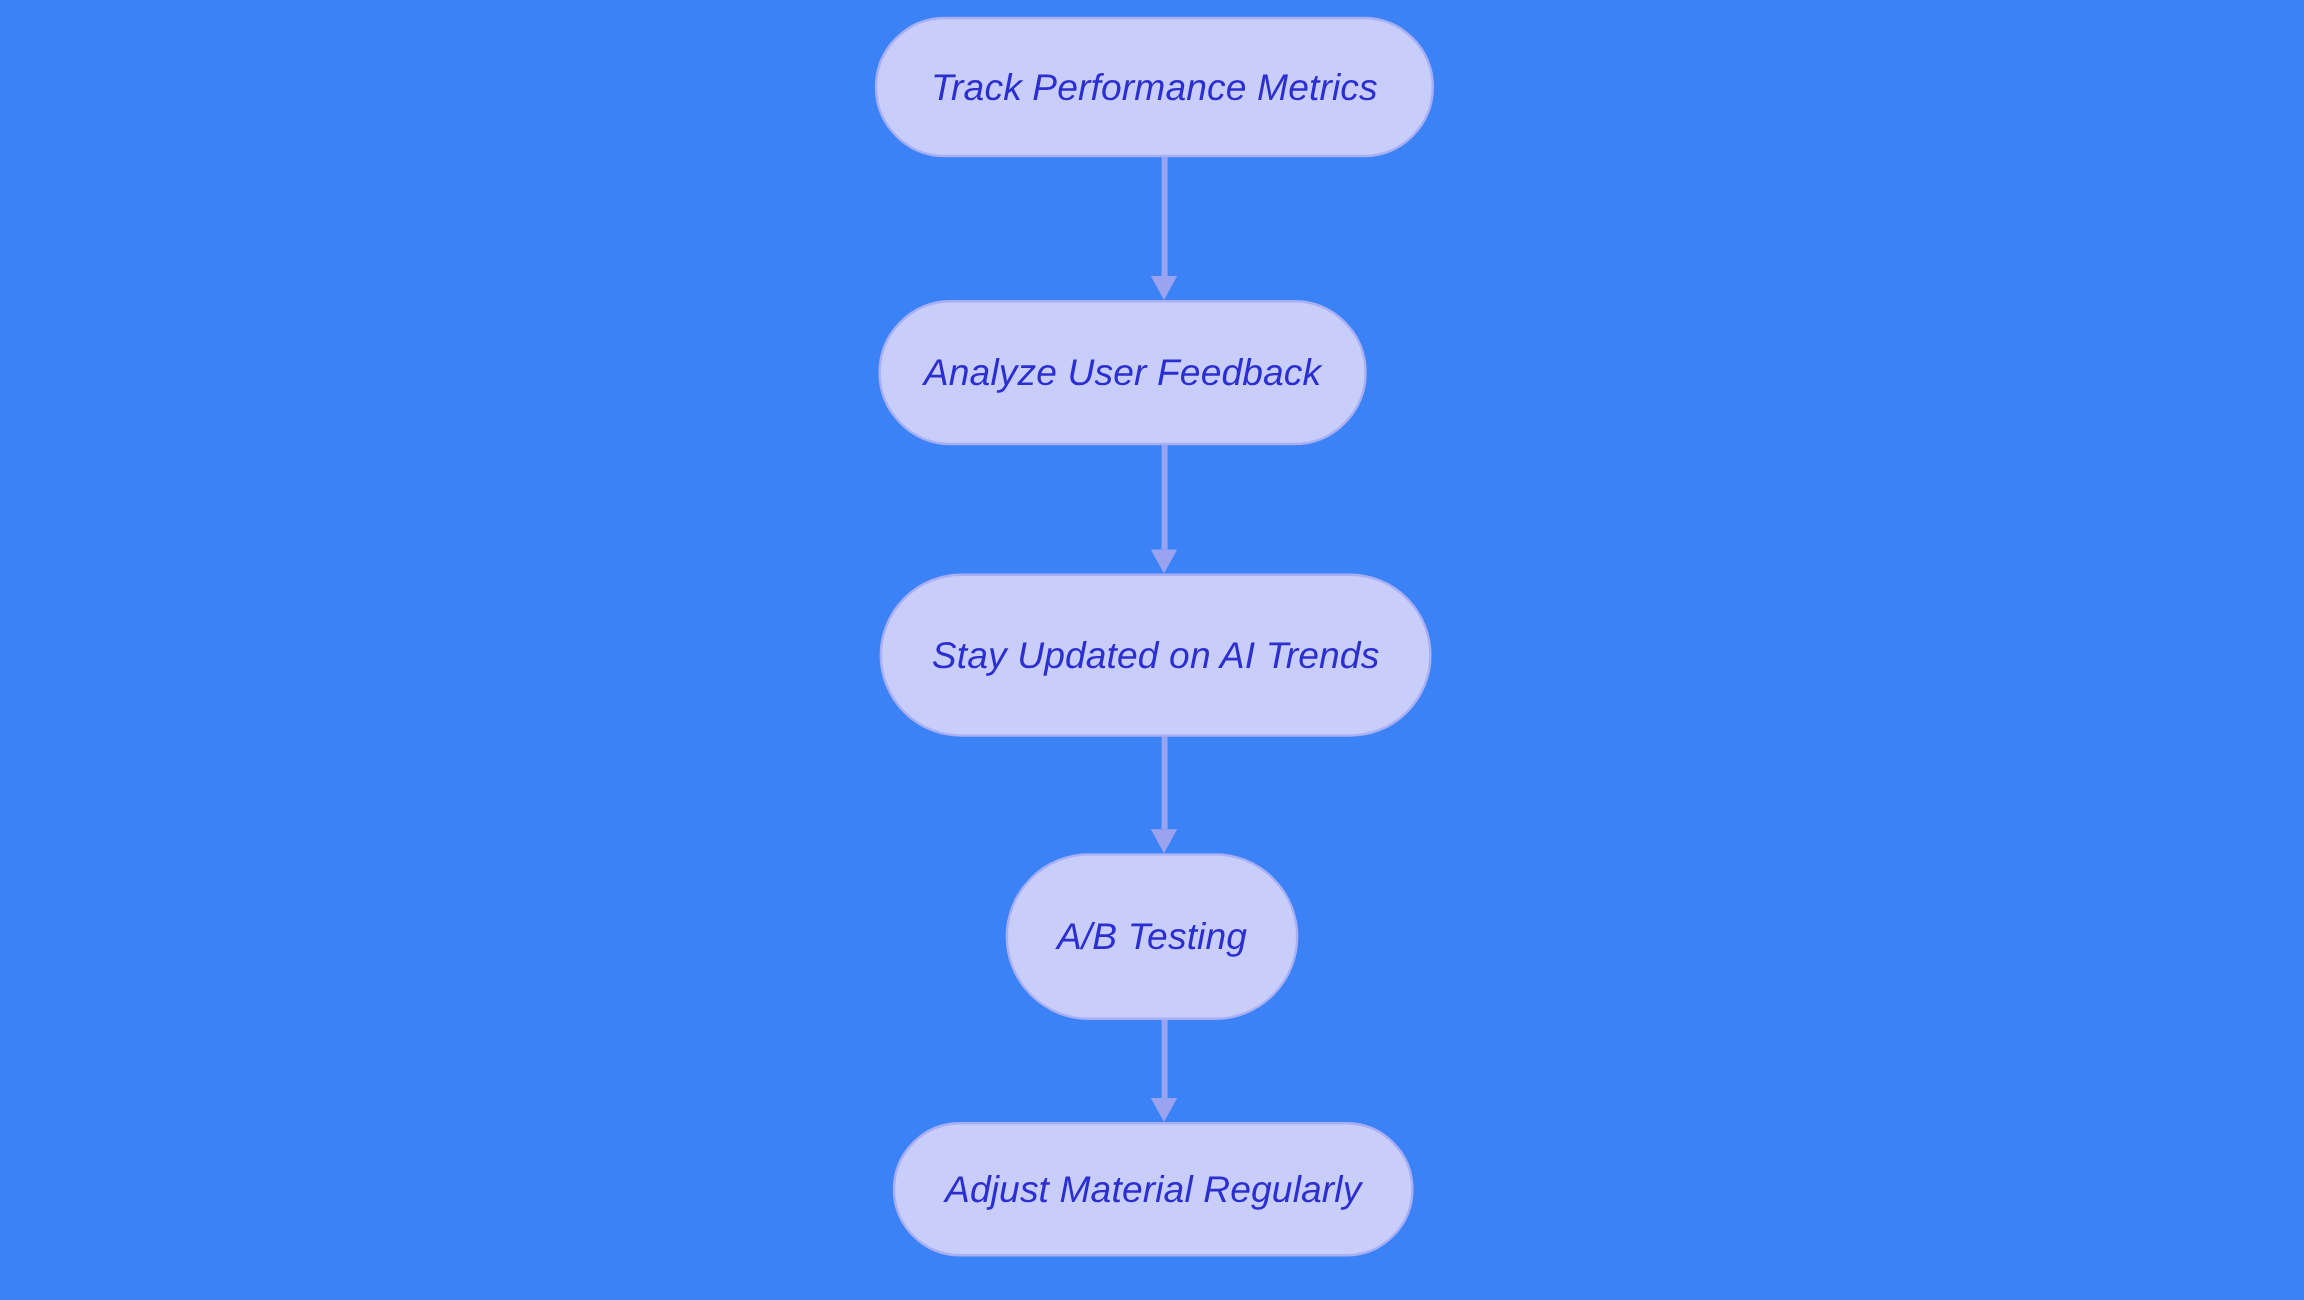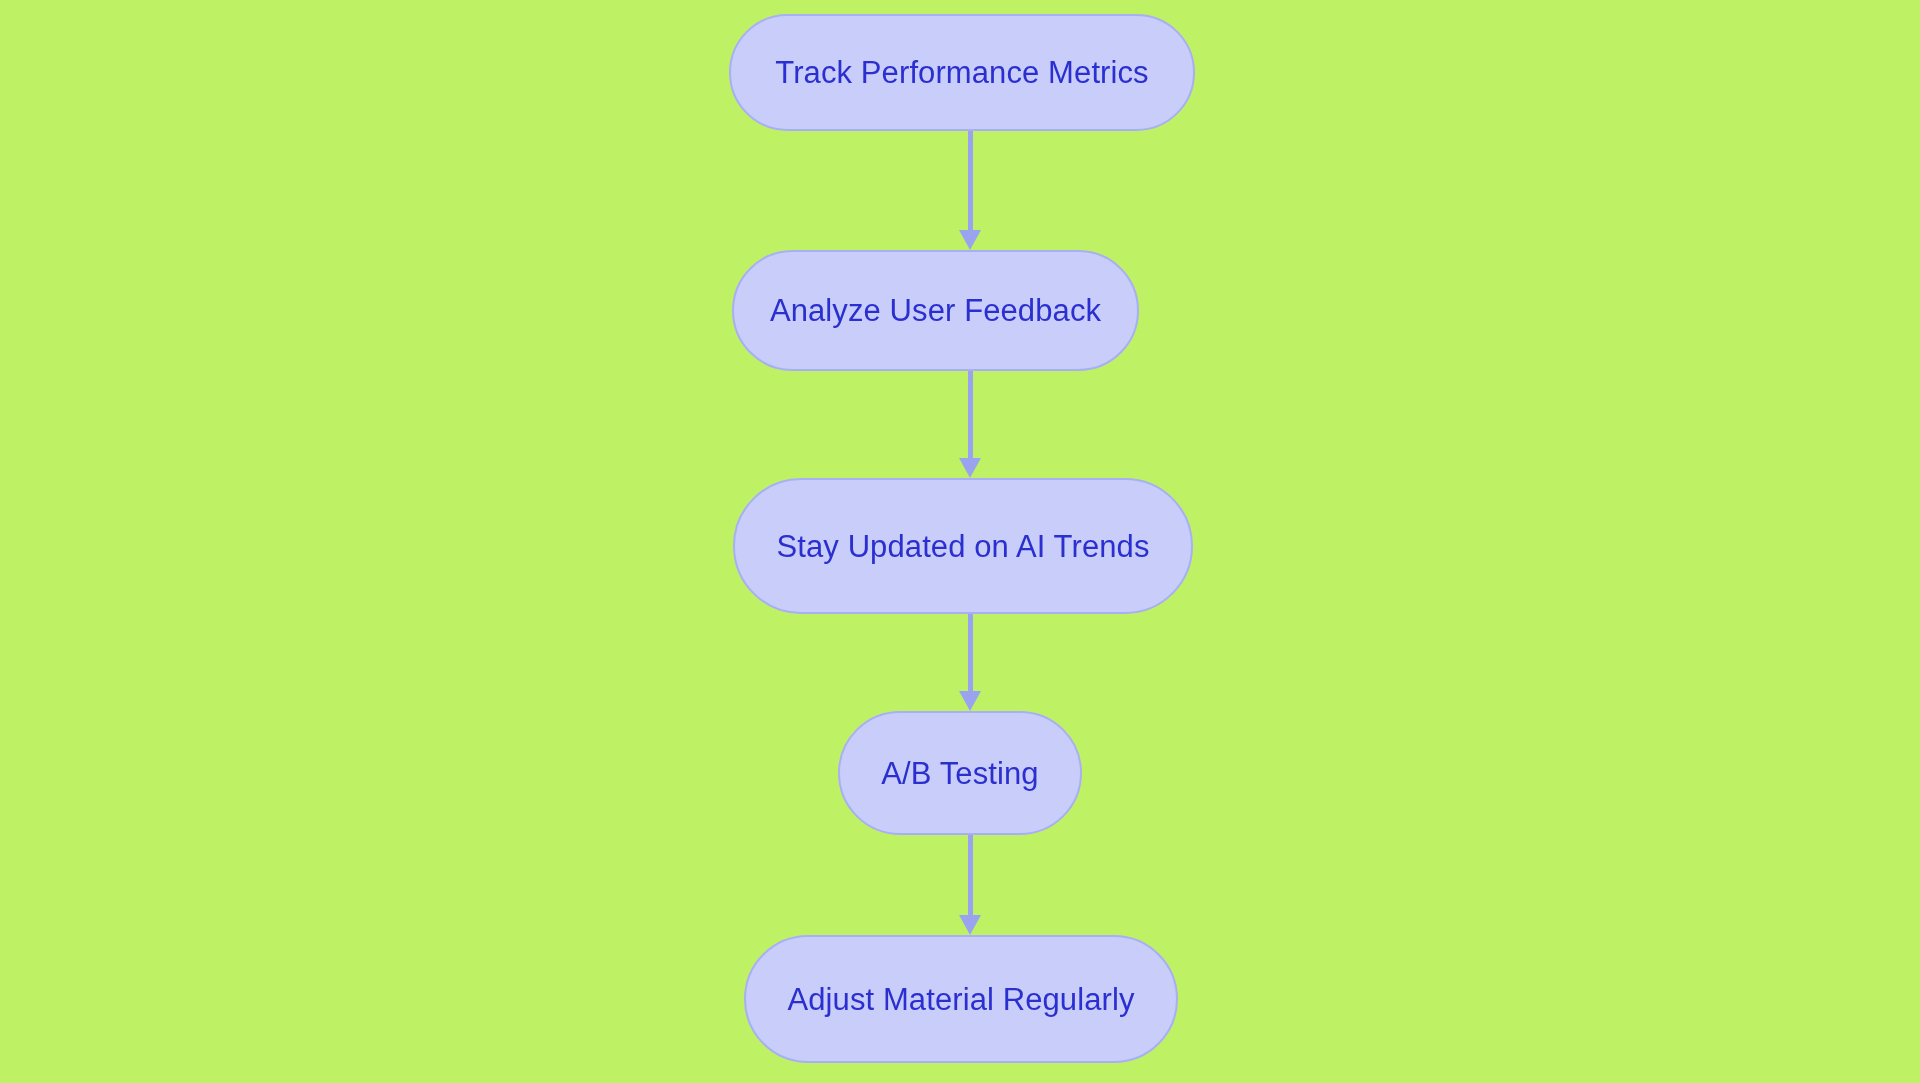"Track Performance Metrics" #flow-canvas { background: #bef264 -> #3b82f6; font-style: none -> italic }
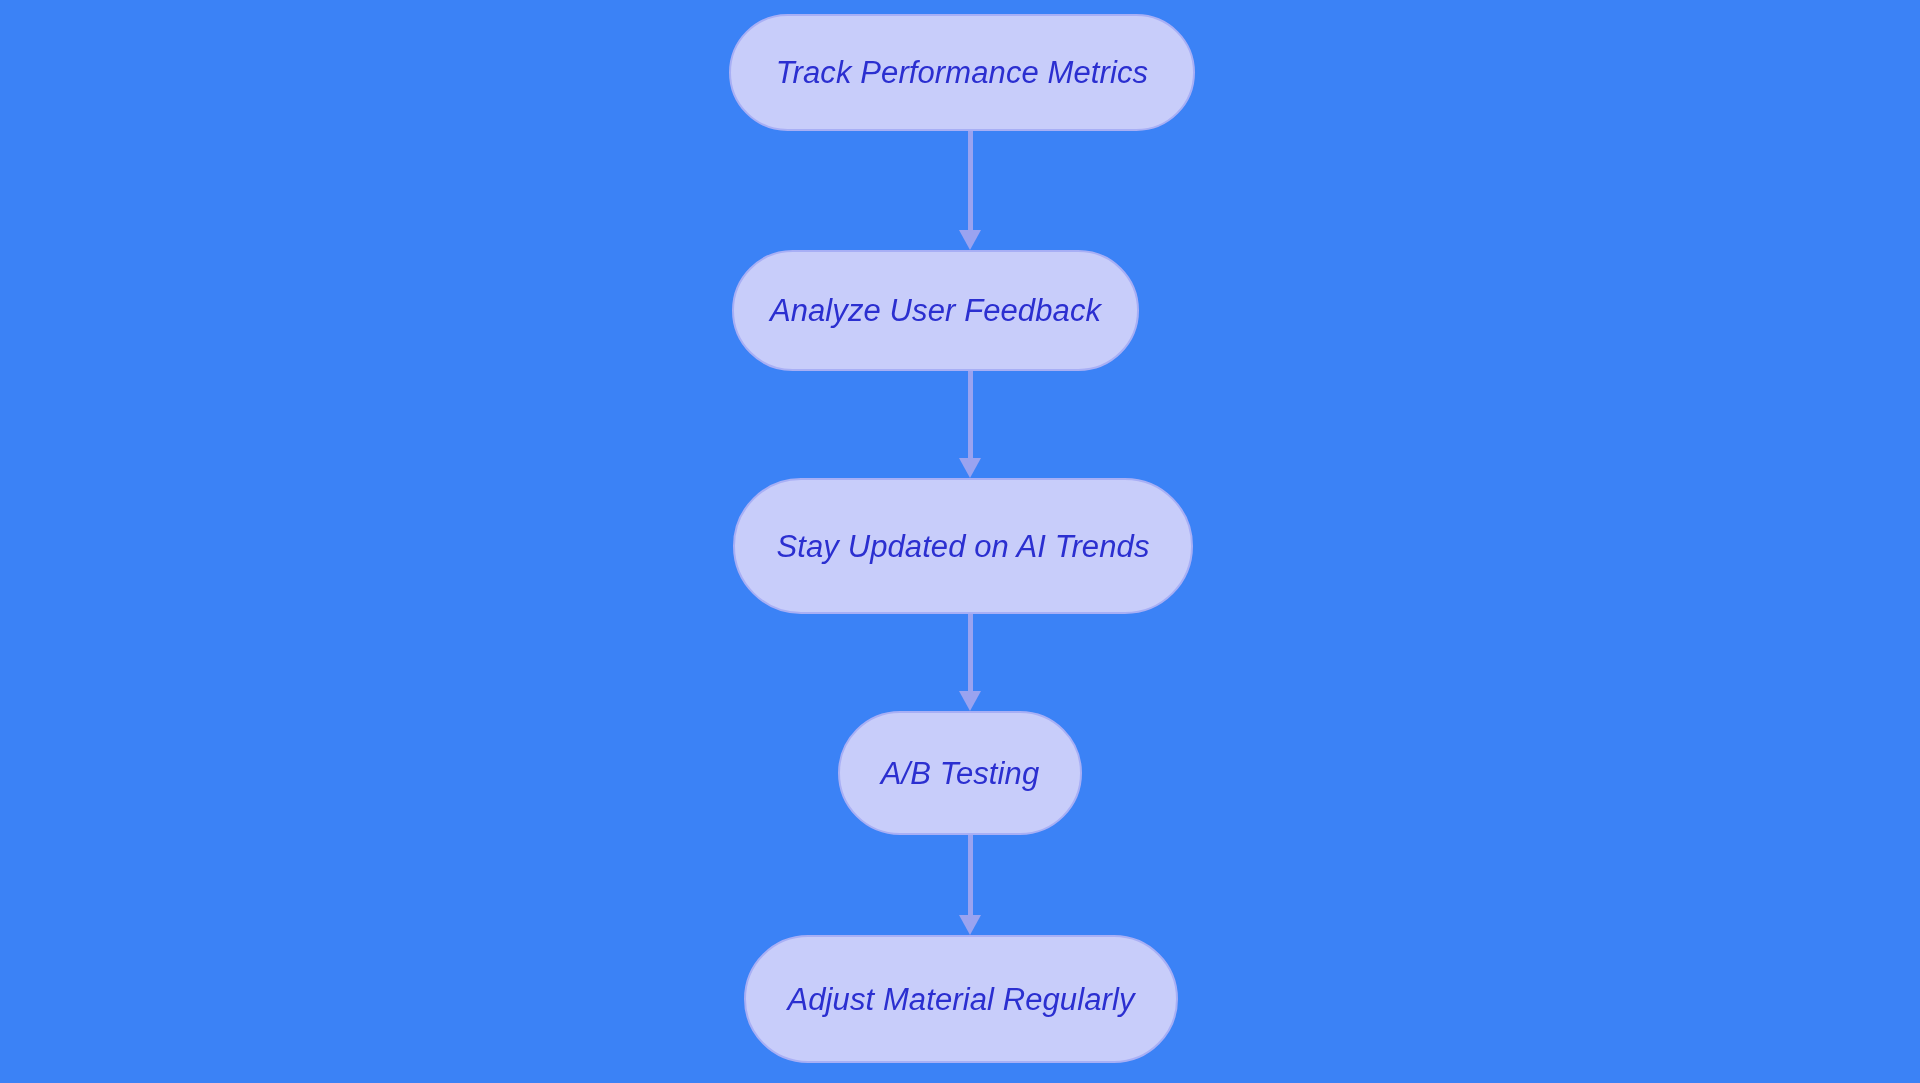"A/B Testing" div.node { height: 124px -> 139px }
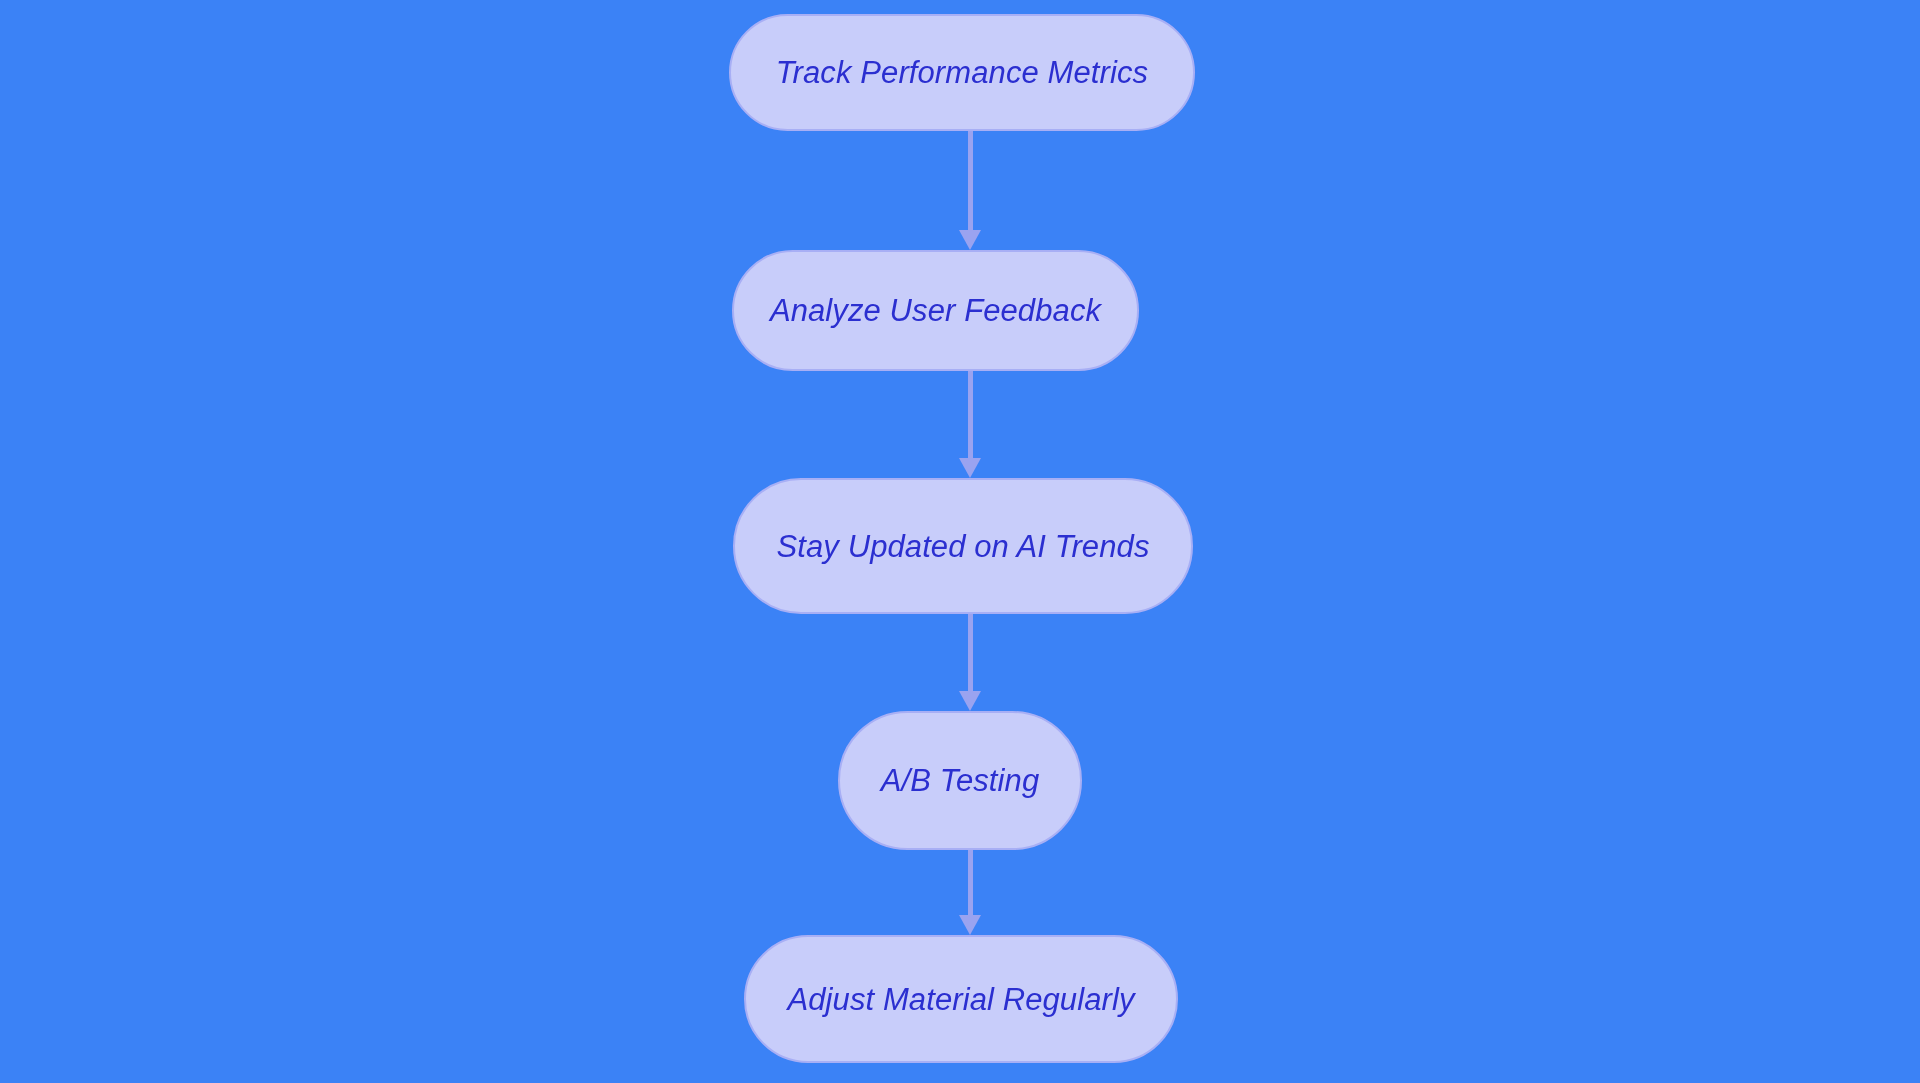"Adjust Material Regularly" div.node { height: 128px -> 112px }
